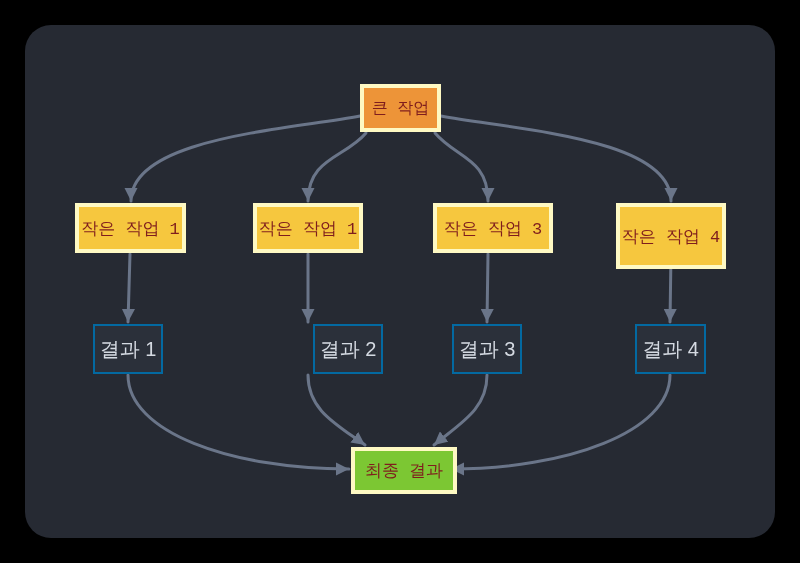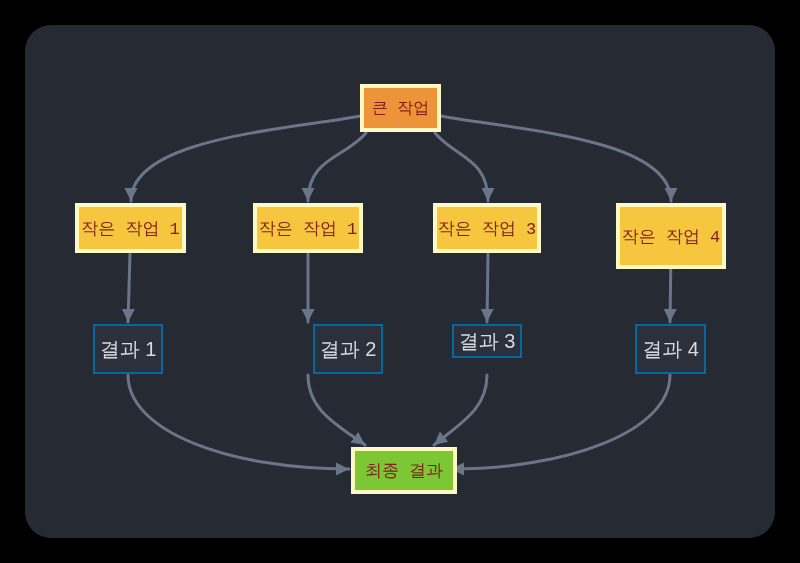"작은 작업 3" div.node { width: 108px -> 120px }
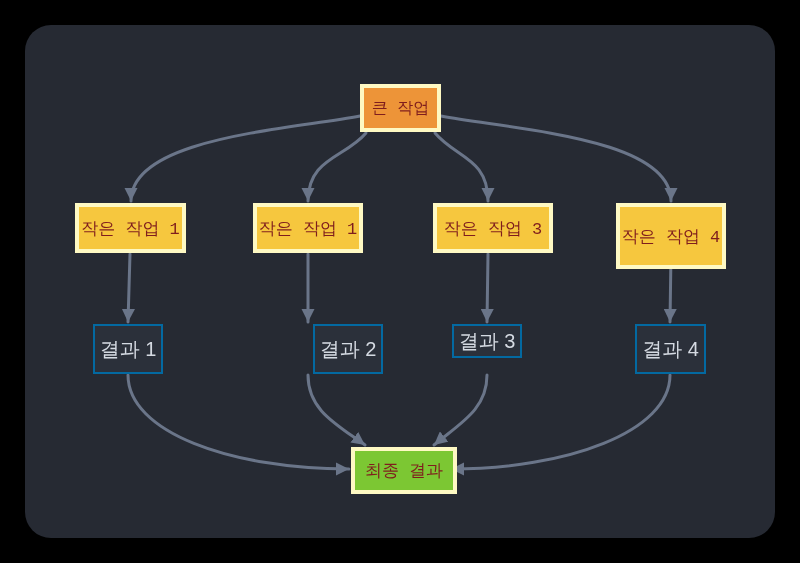"결과 3" div.node { height: 34px -> 50px }
